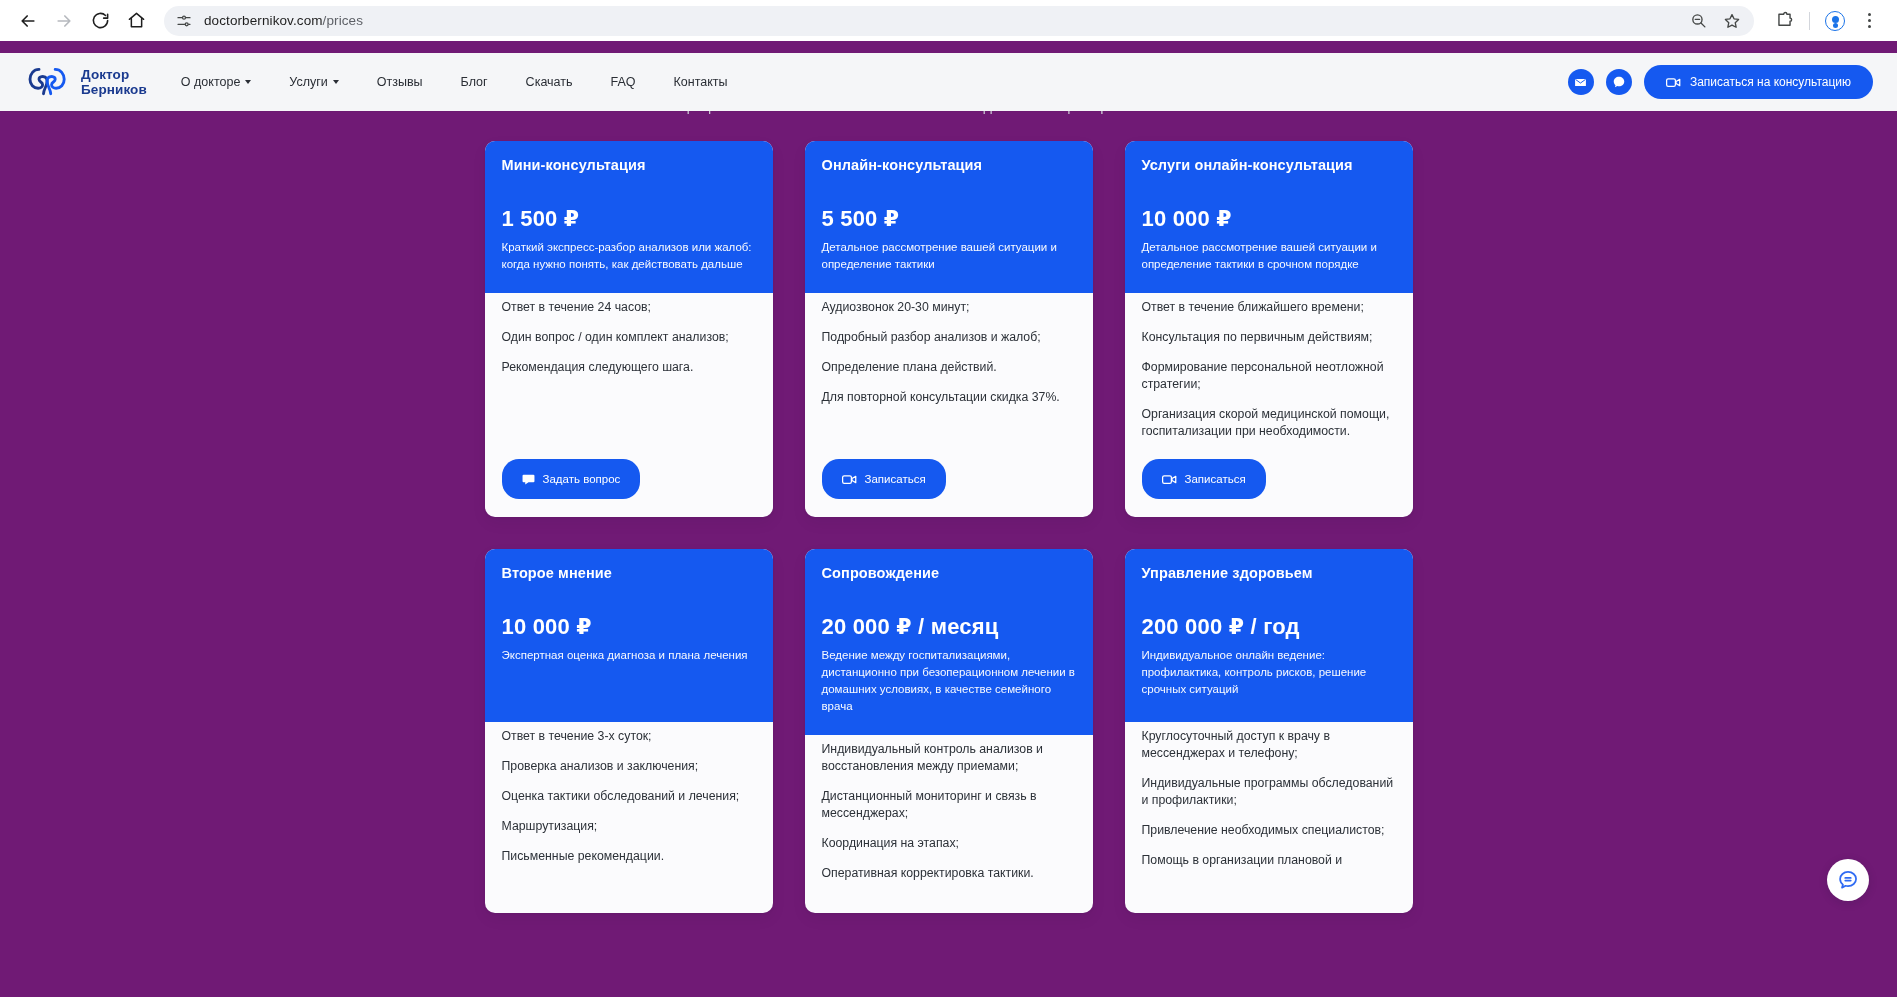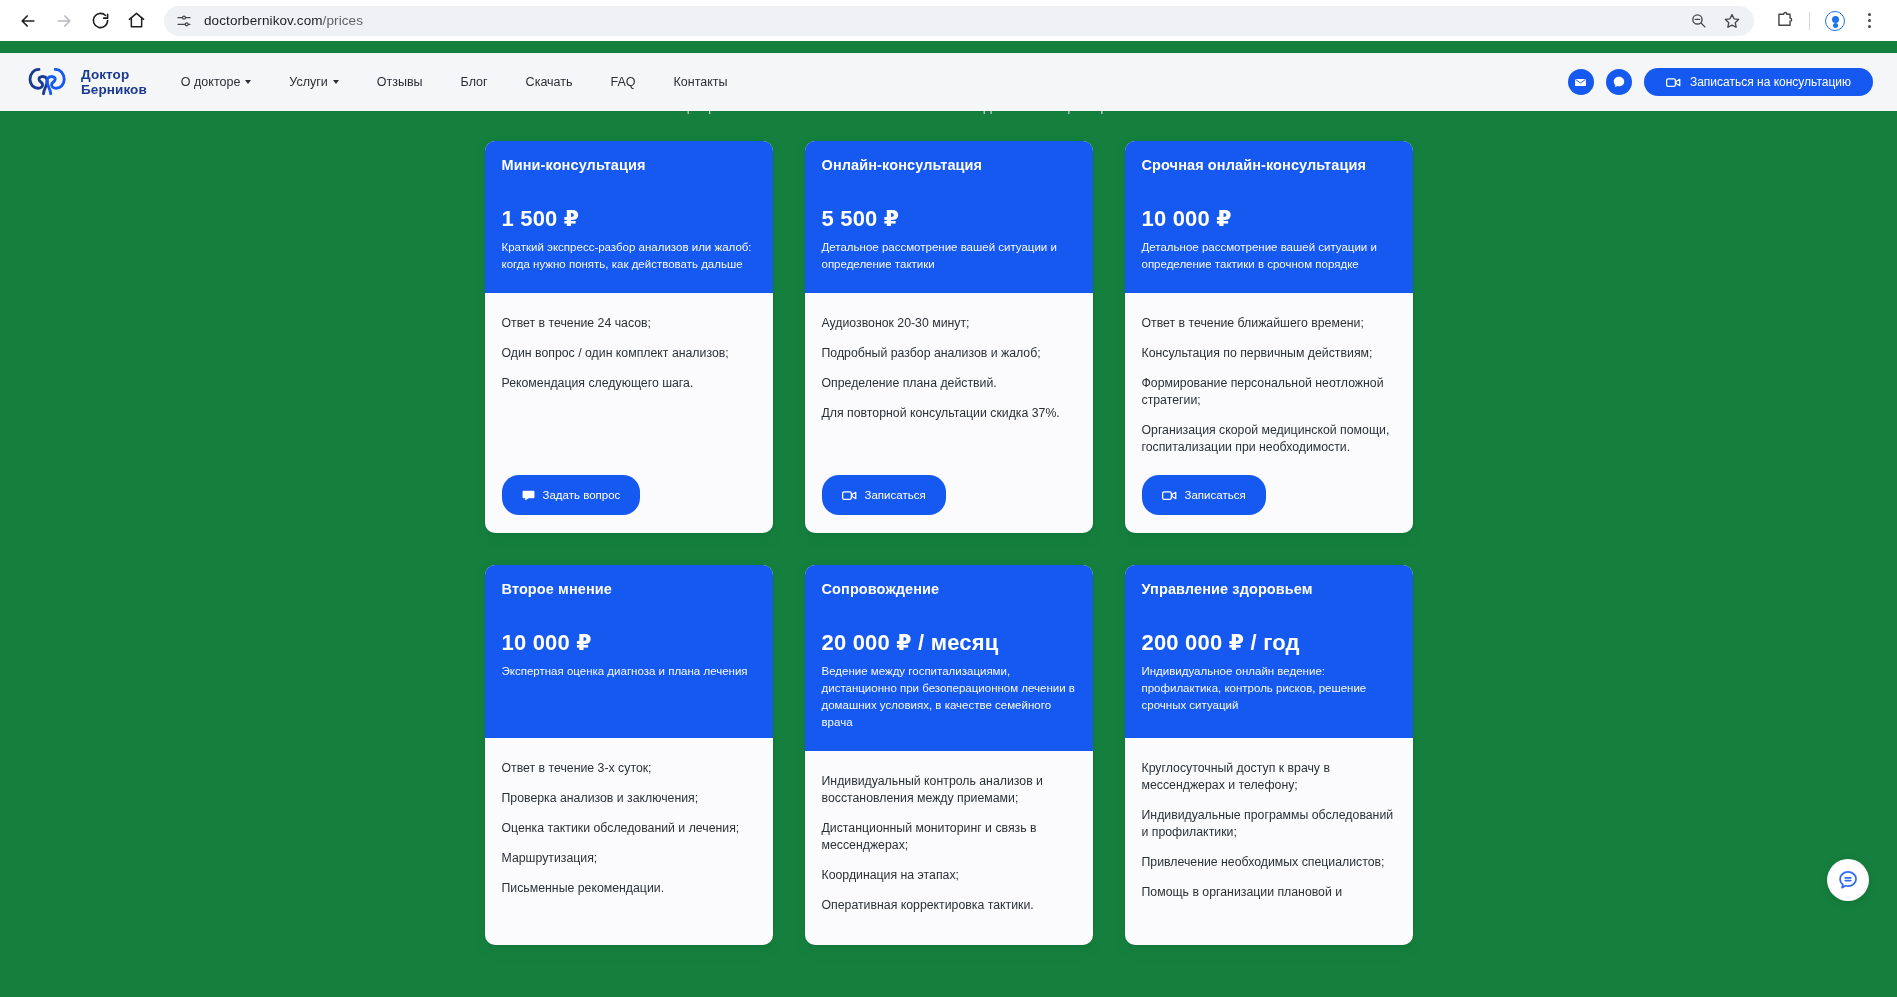"Доктор" .page { background: #15803d -> #701a75 }
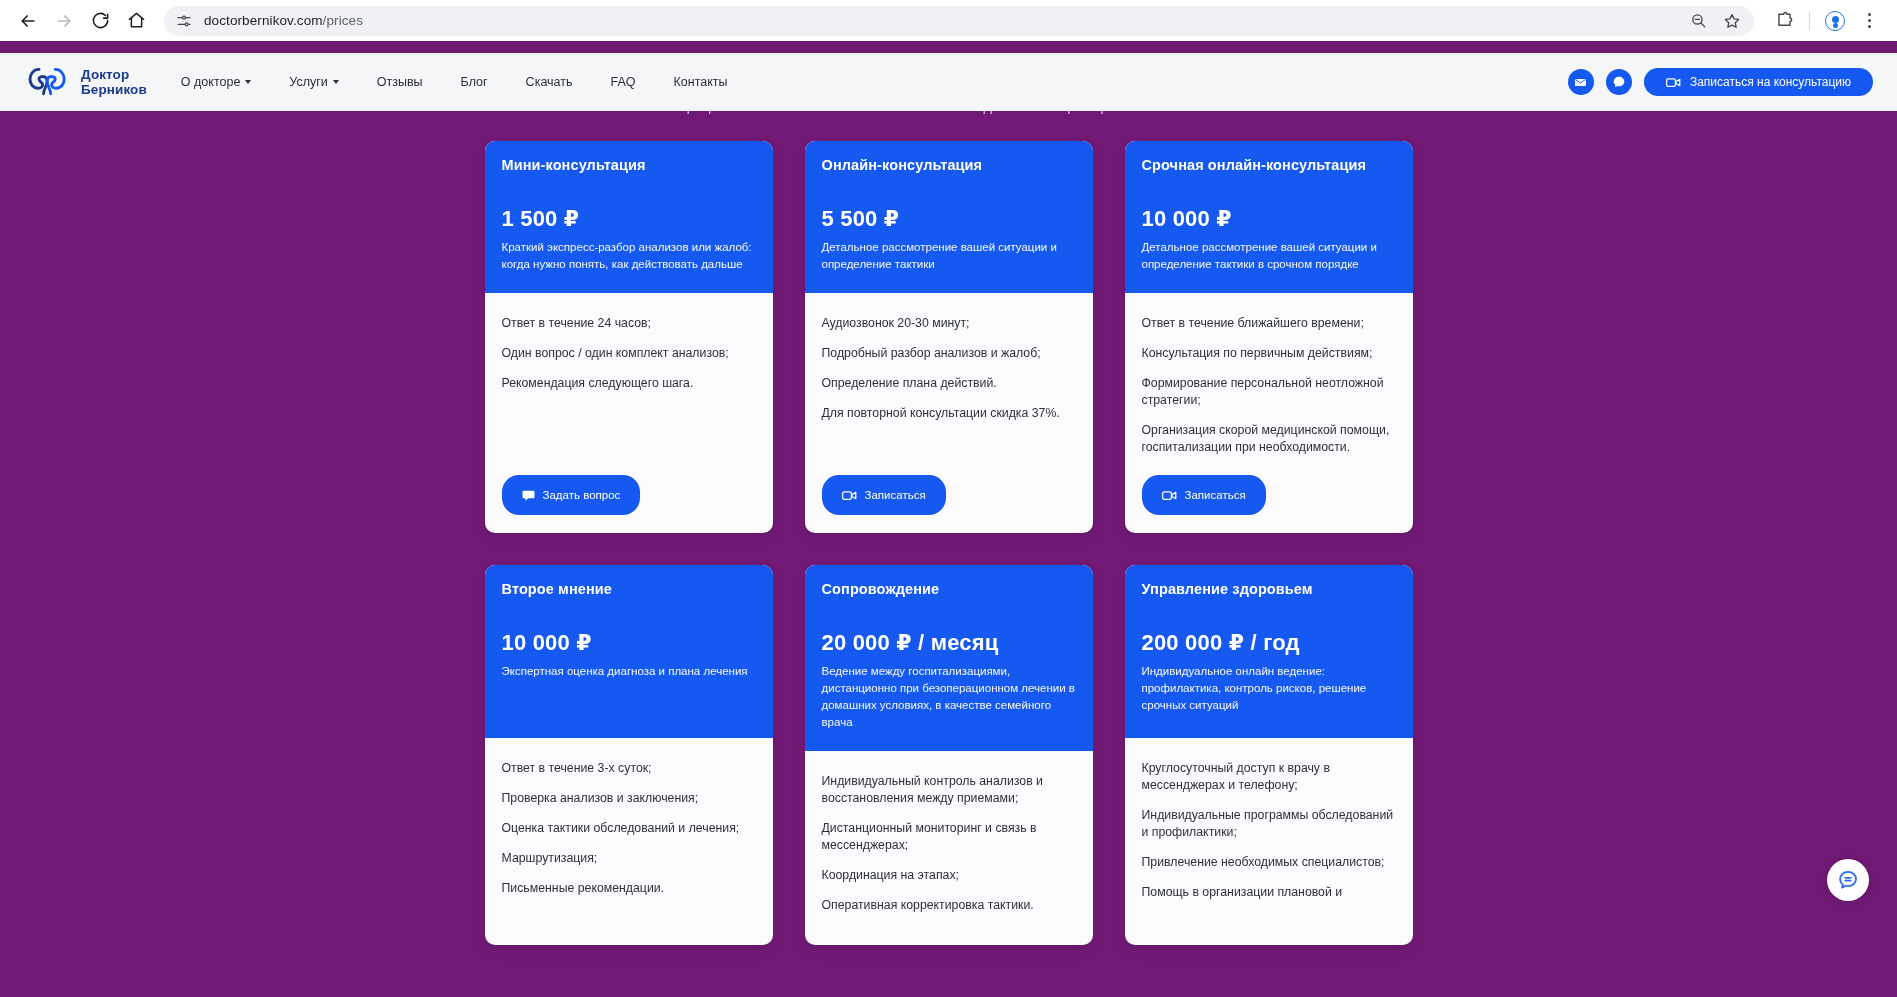"Записаться на консультацию" .cta-pill { height: 28px -> 34px }
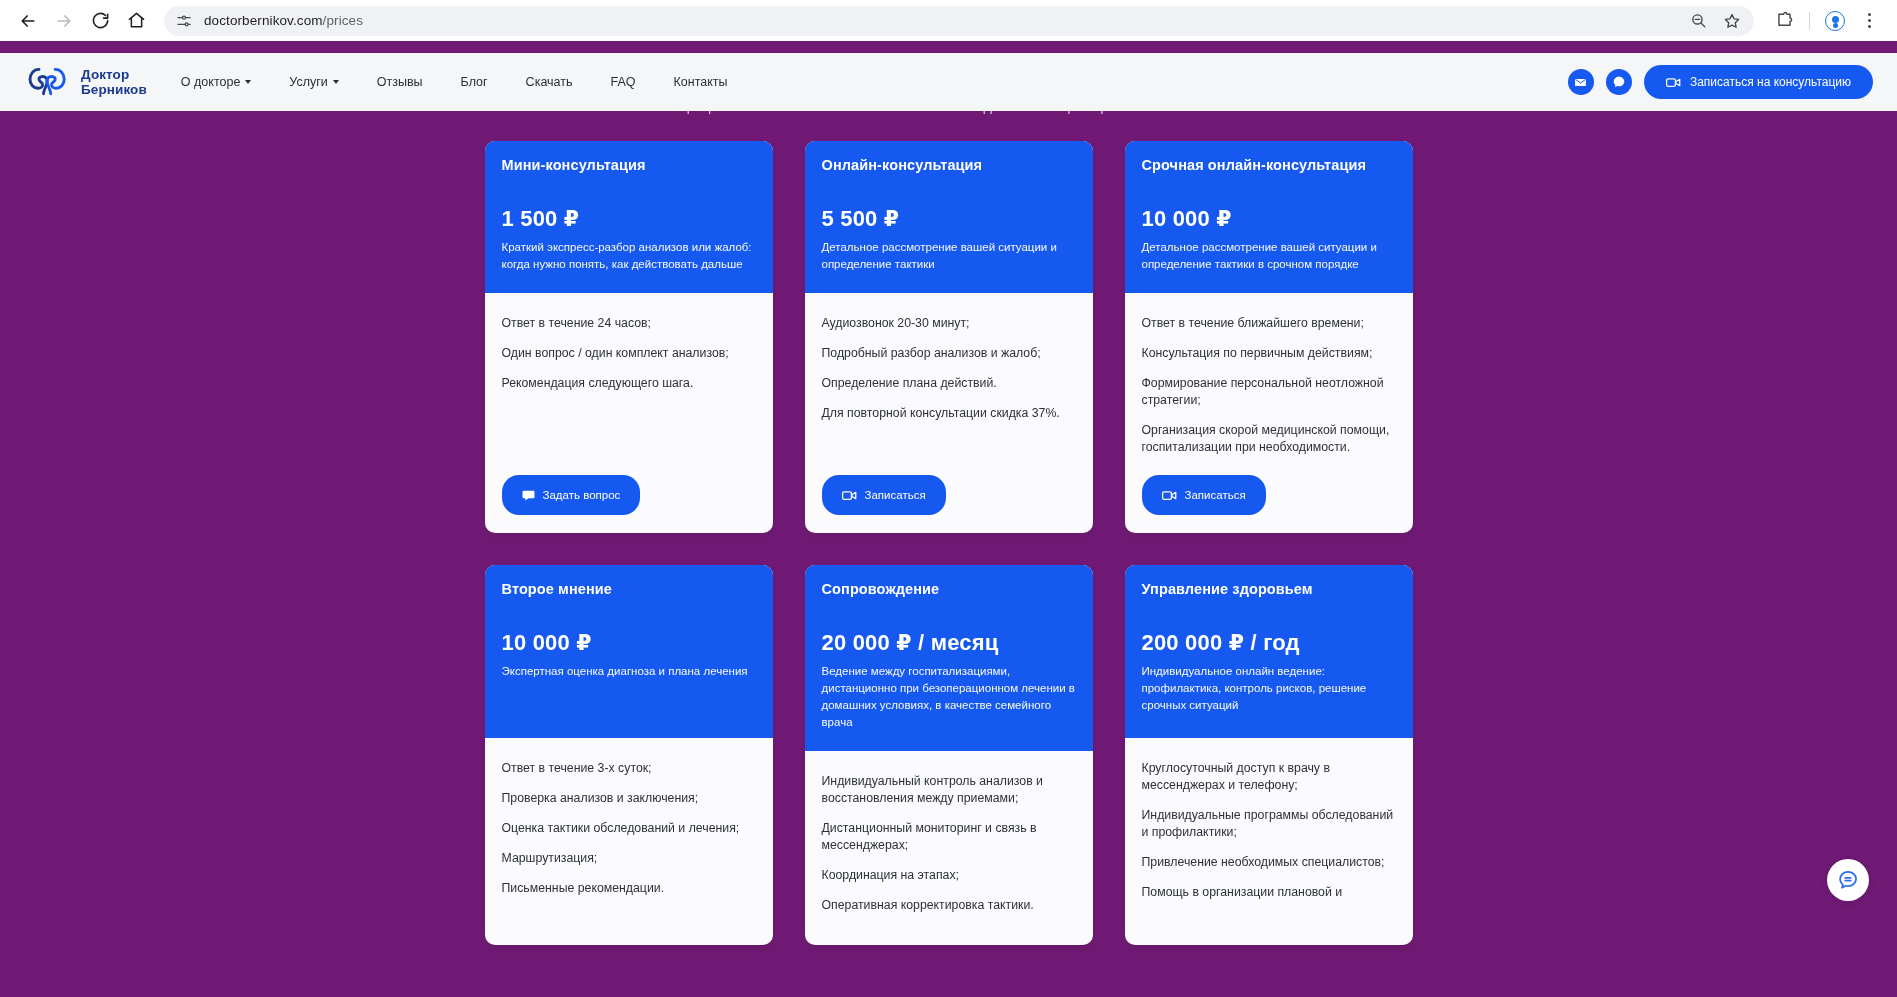"Срочная онлайн-консультация" div.card-title { text: Срочная -> Услуги }
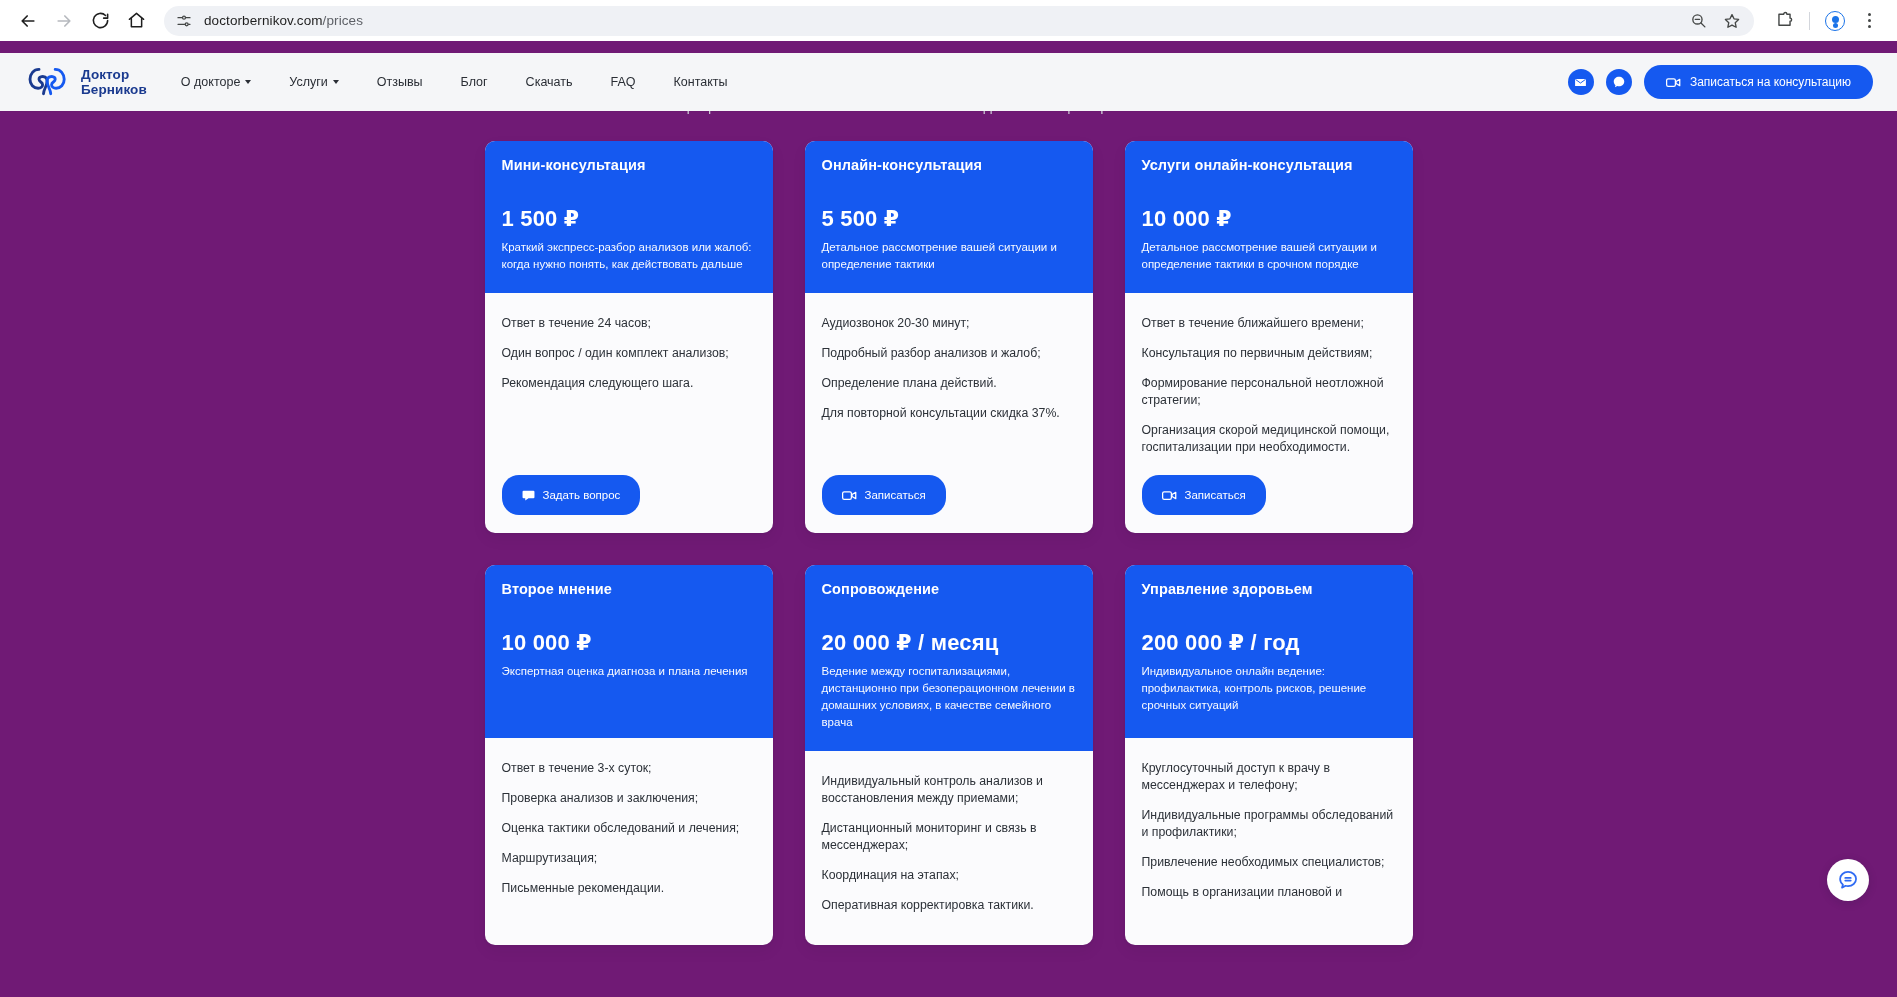"Ответ в течение 24 часов;" .card-body { padding: 22px 17px 18px 17px -> 6px 17px 18px 17px }
